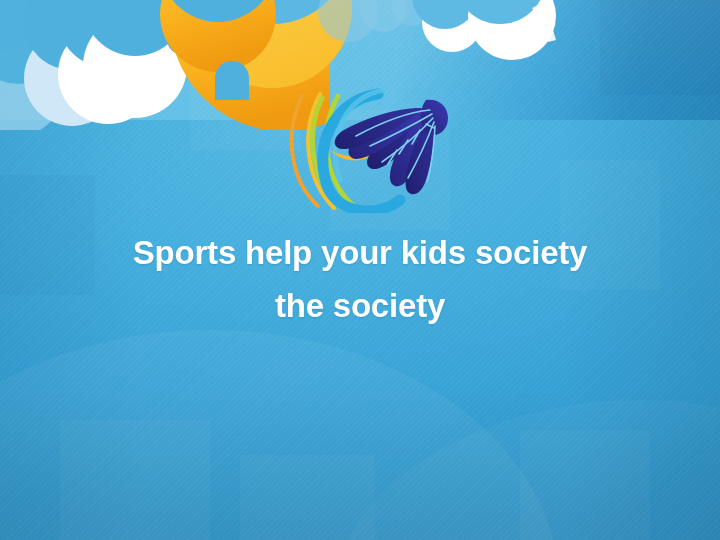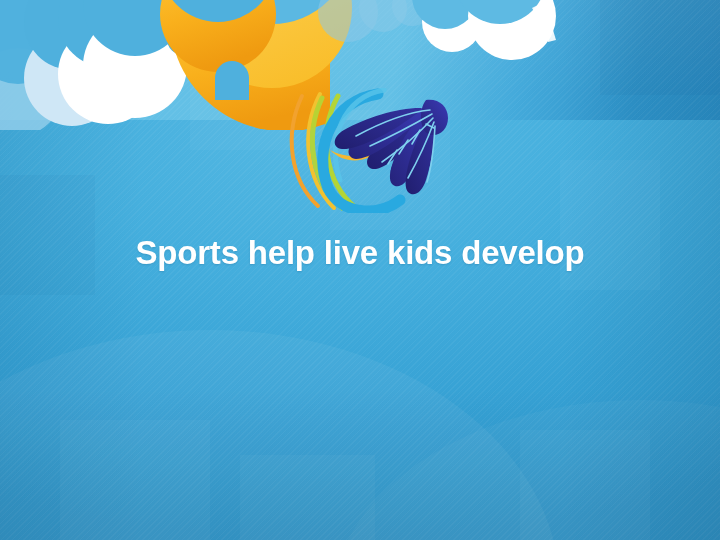"Sports help live kids develop" span.ln { text: live kids develop -> your kids society }
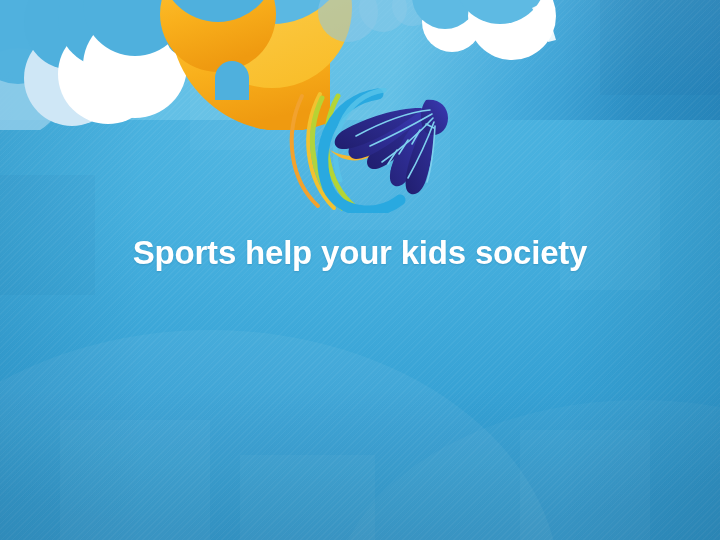"the society" span.ln { html: none -> <span>the society</span> }
